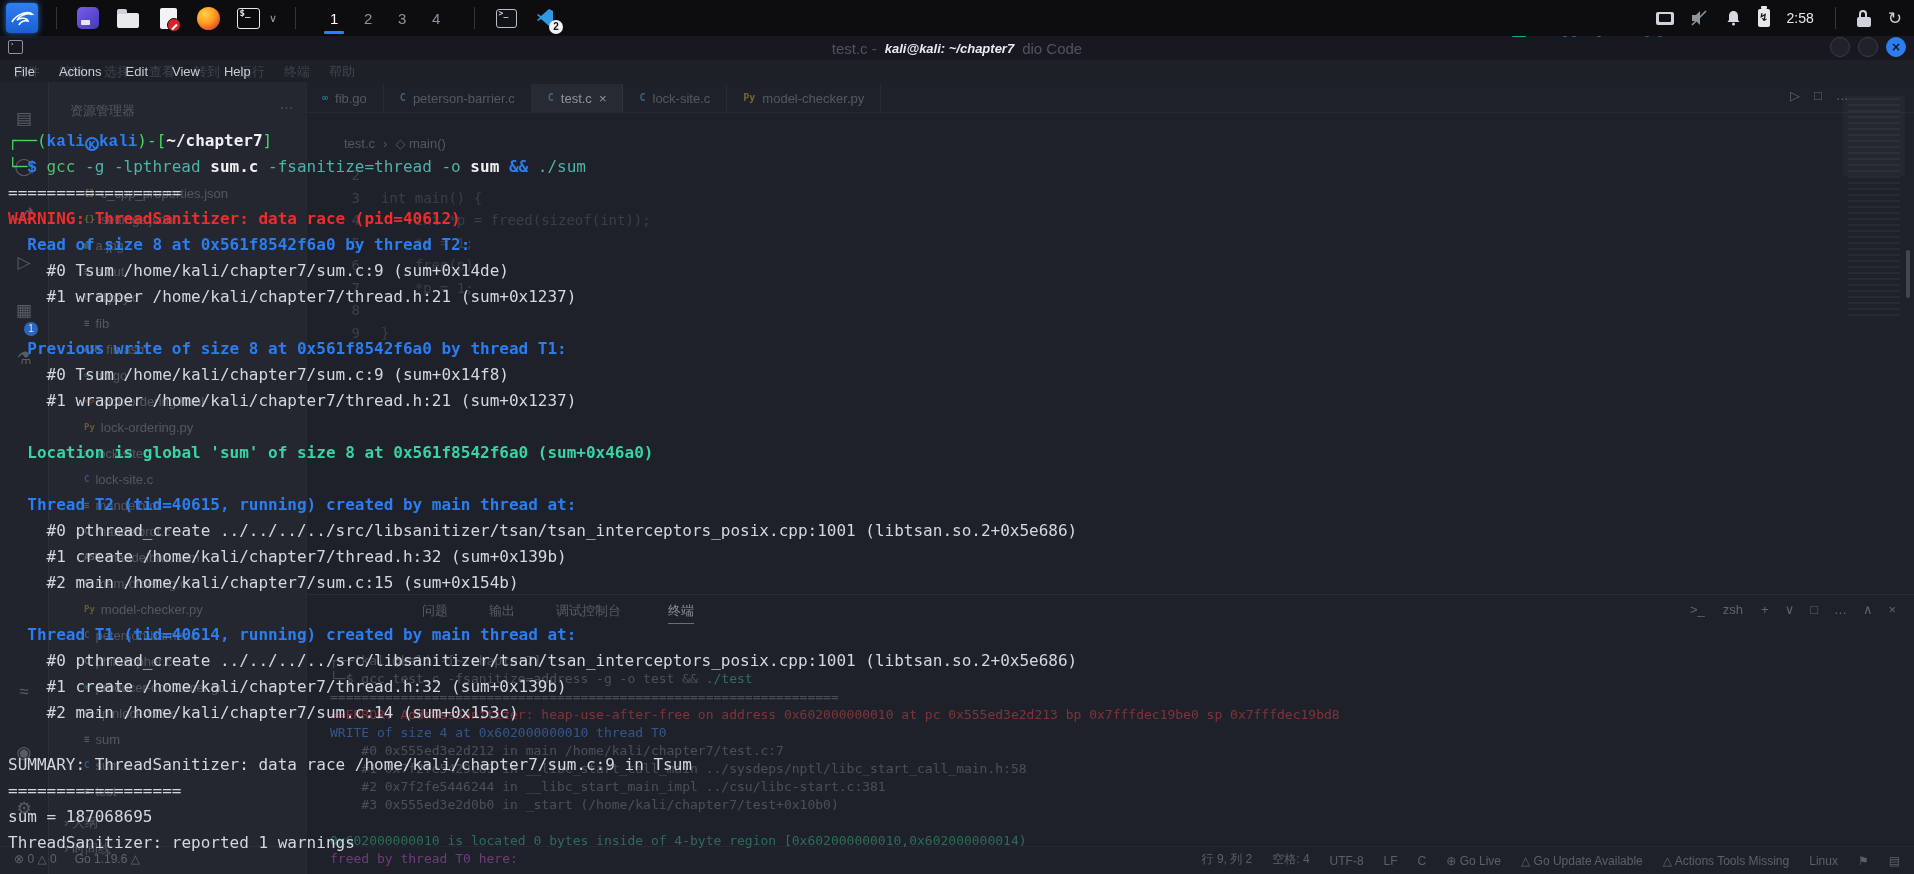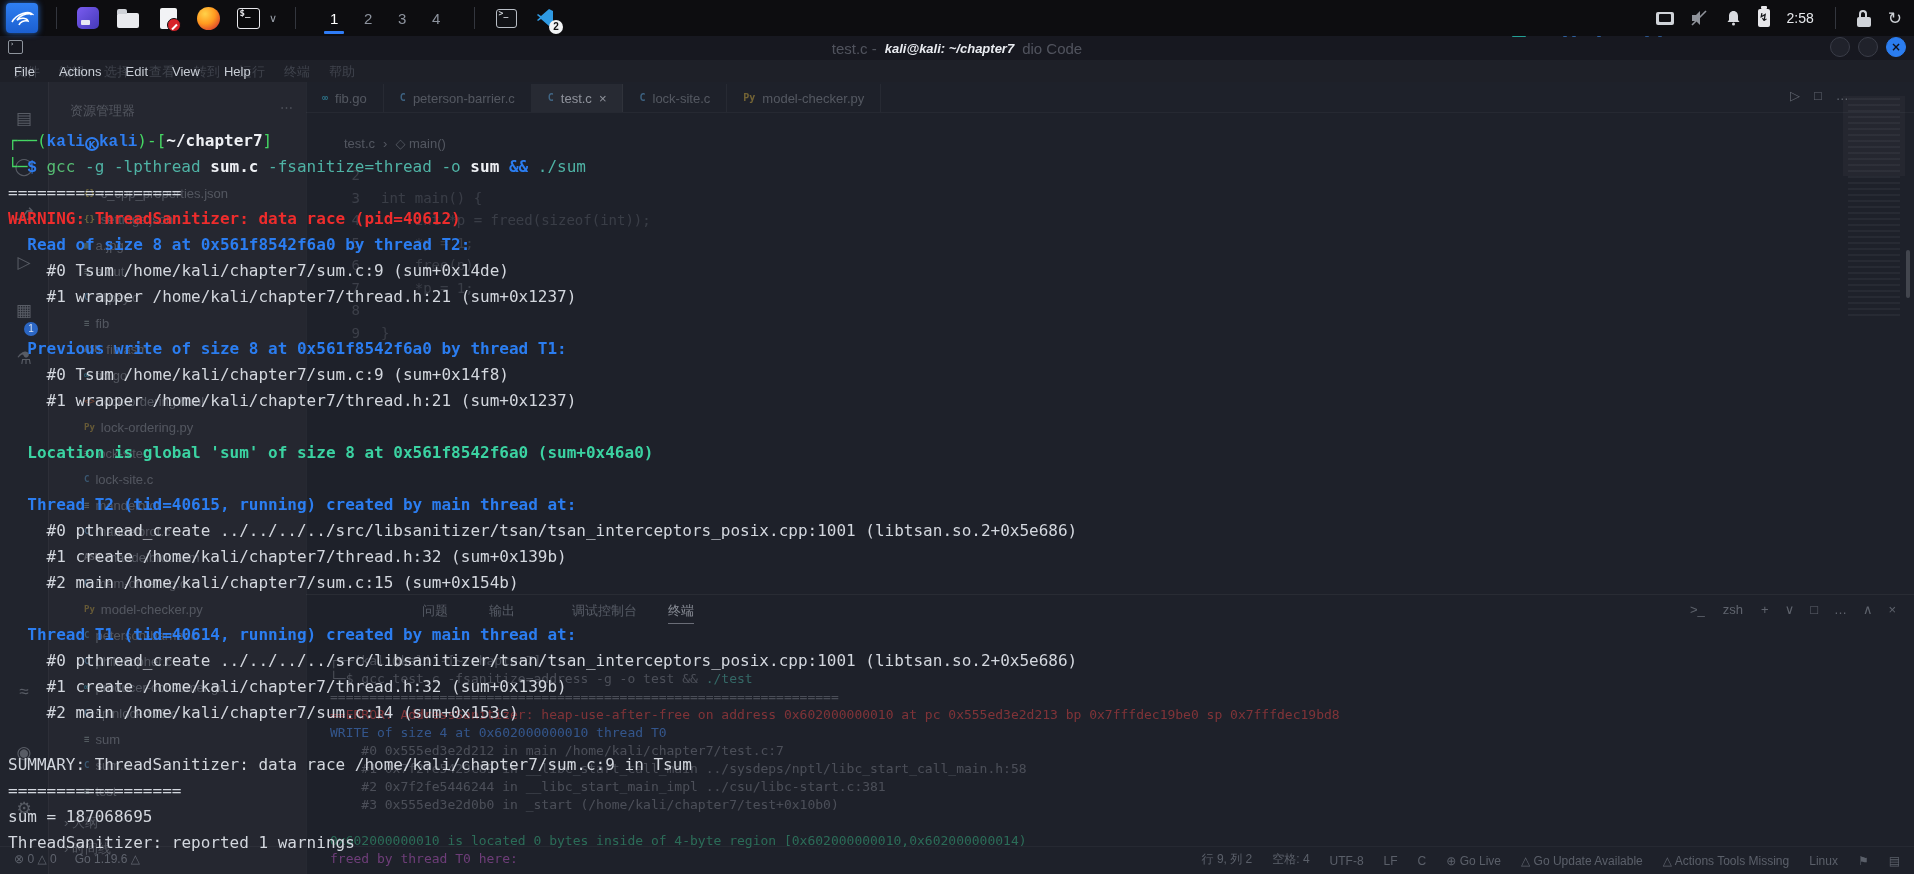"调试控制台" div.ptab { left: 572px -> 556px }
